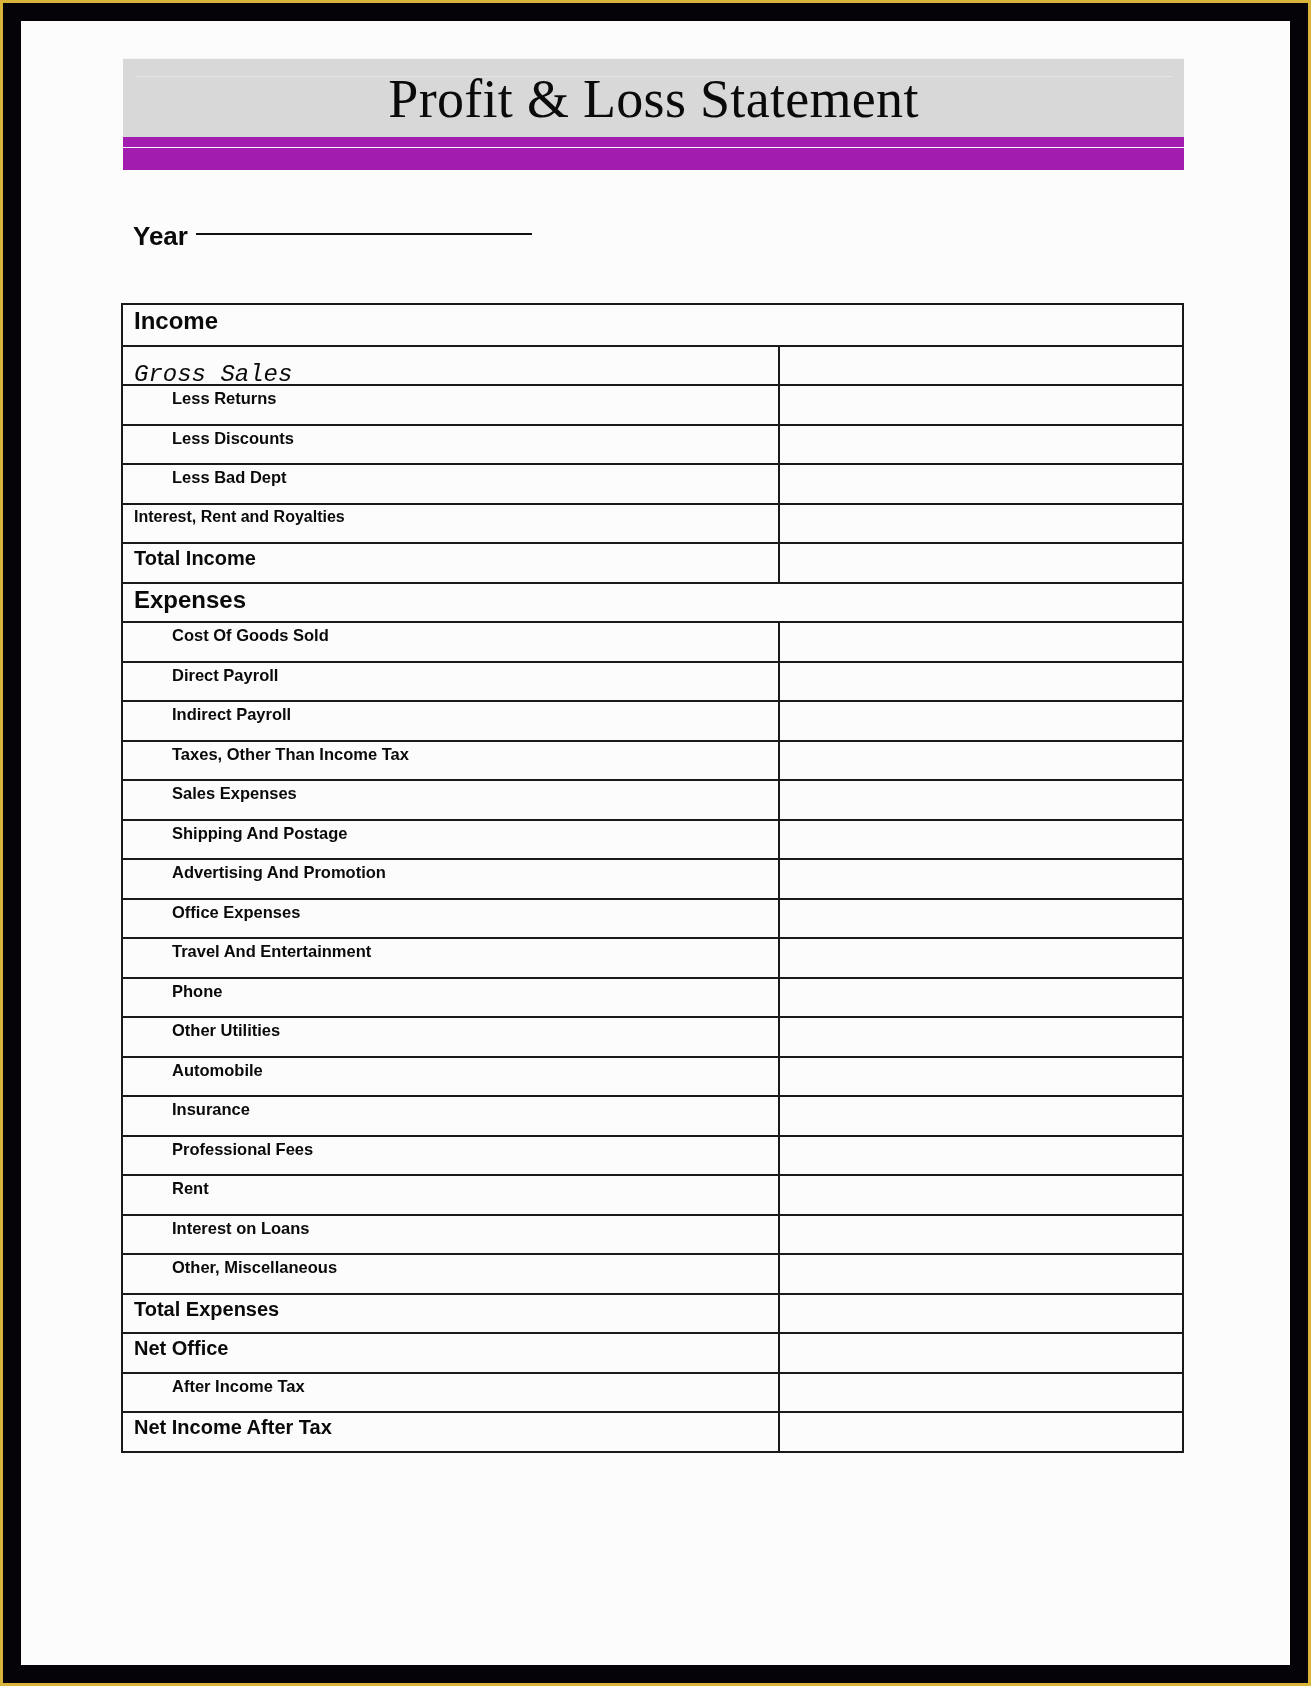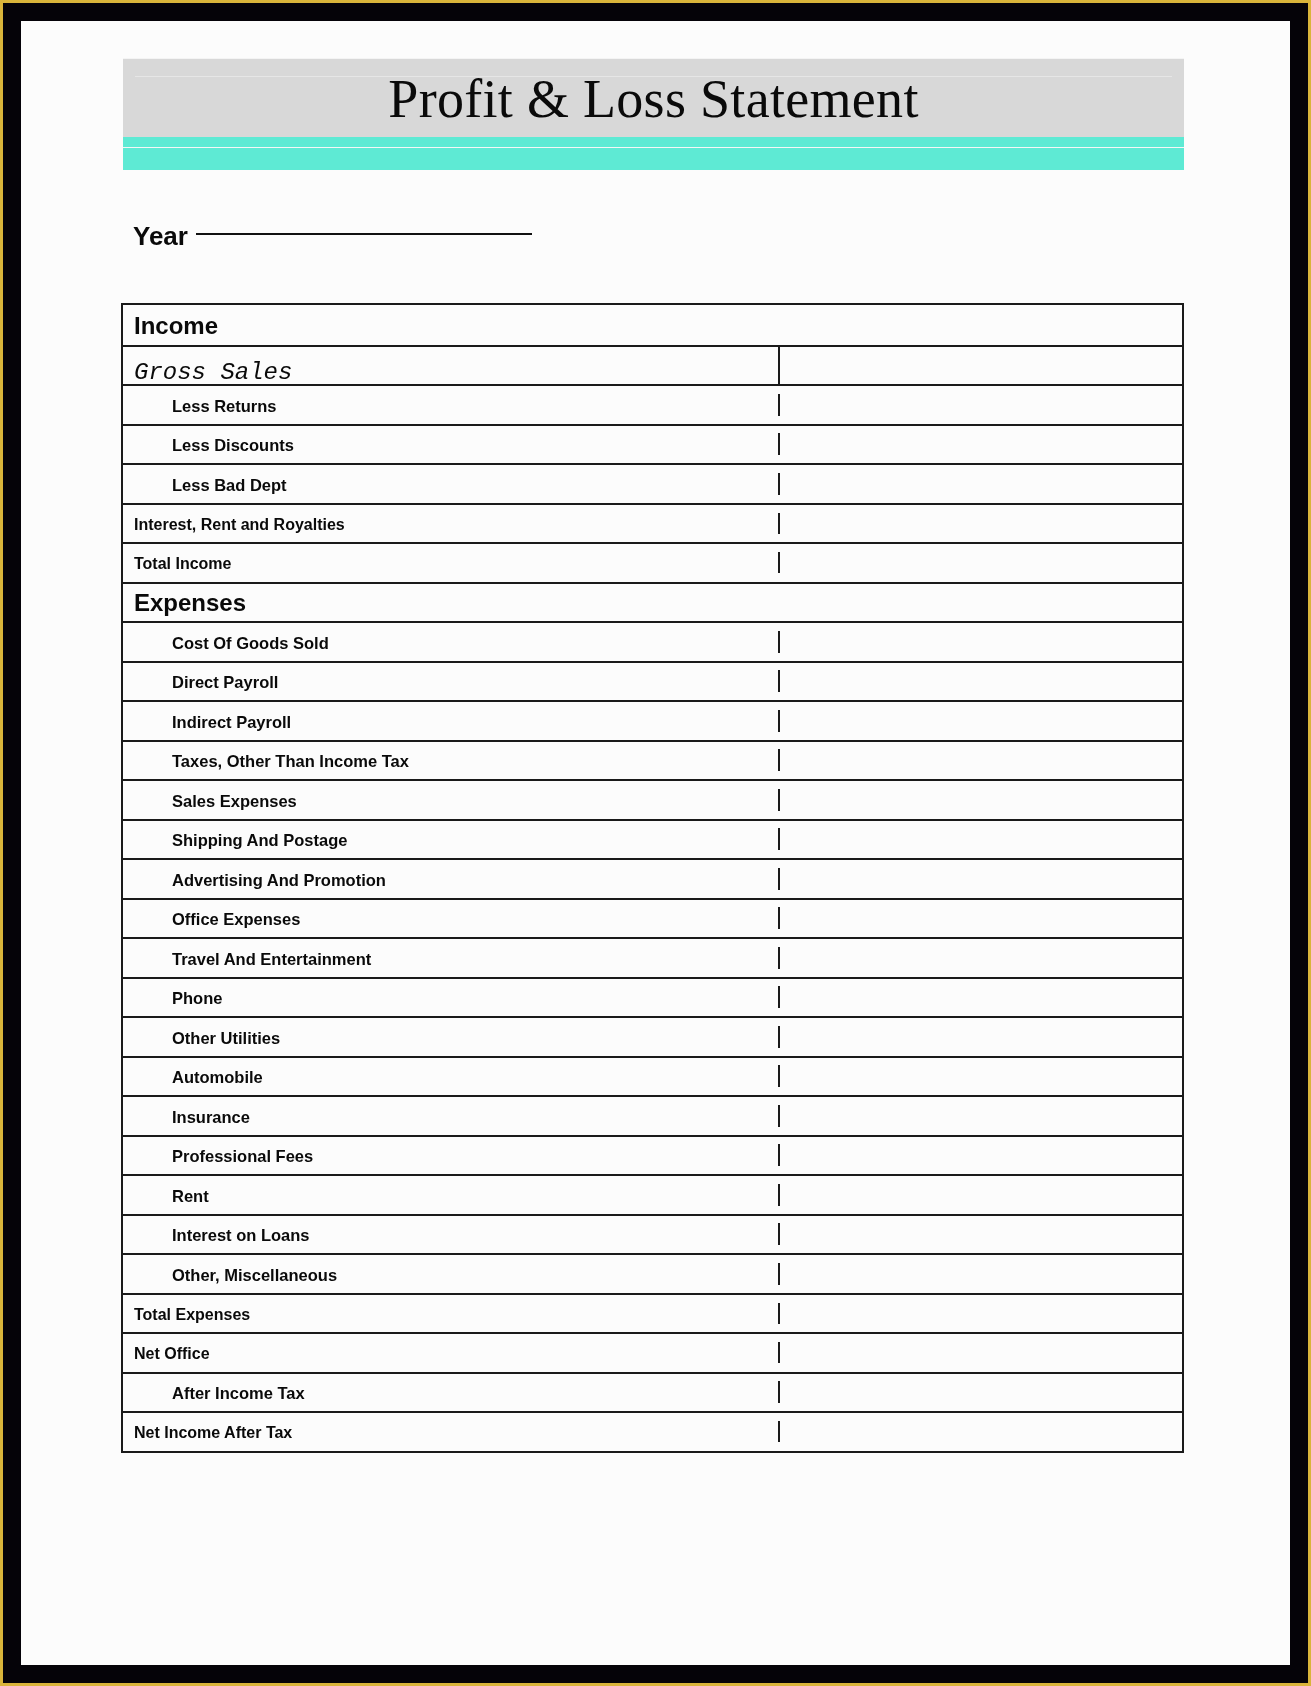"Profit & Loss Statement" .title-band { background: #5eead4 -> #a21caf }
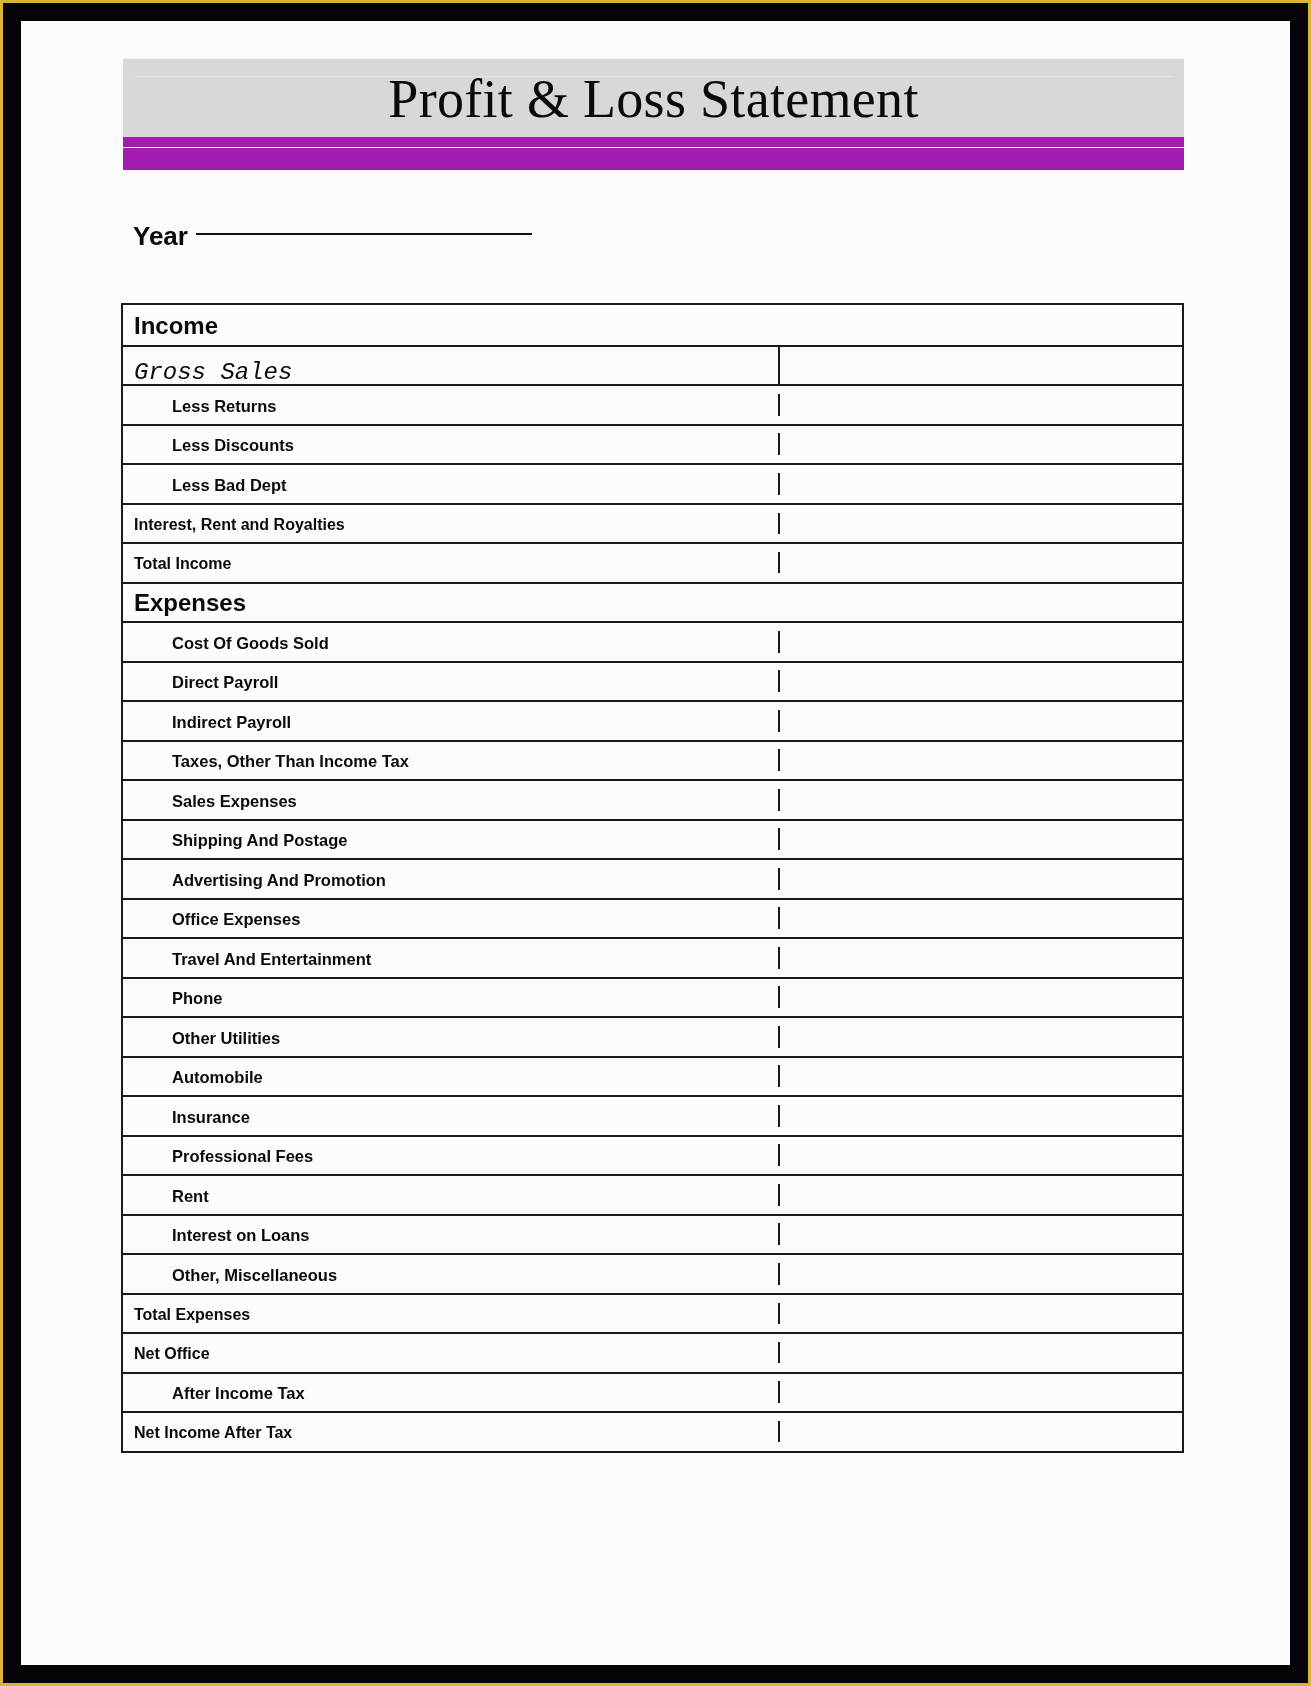"Income" .pl-row { align-items: center -> none }
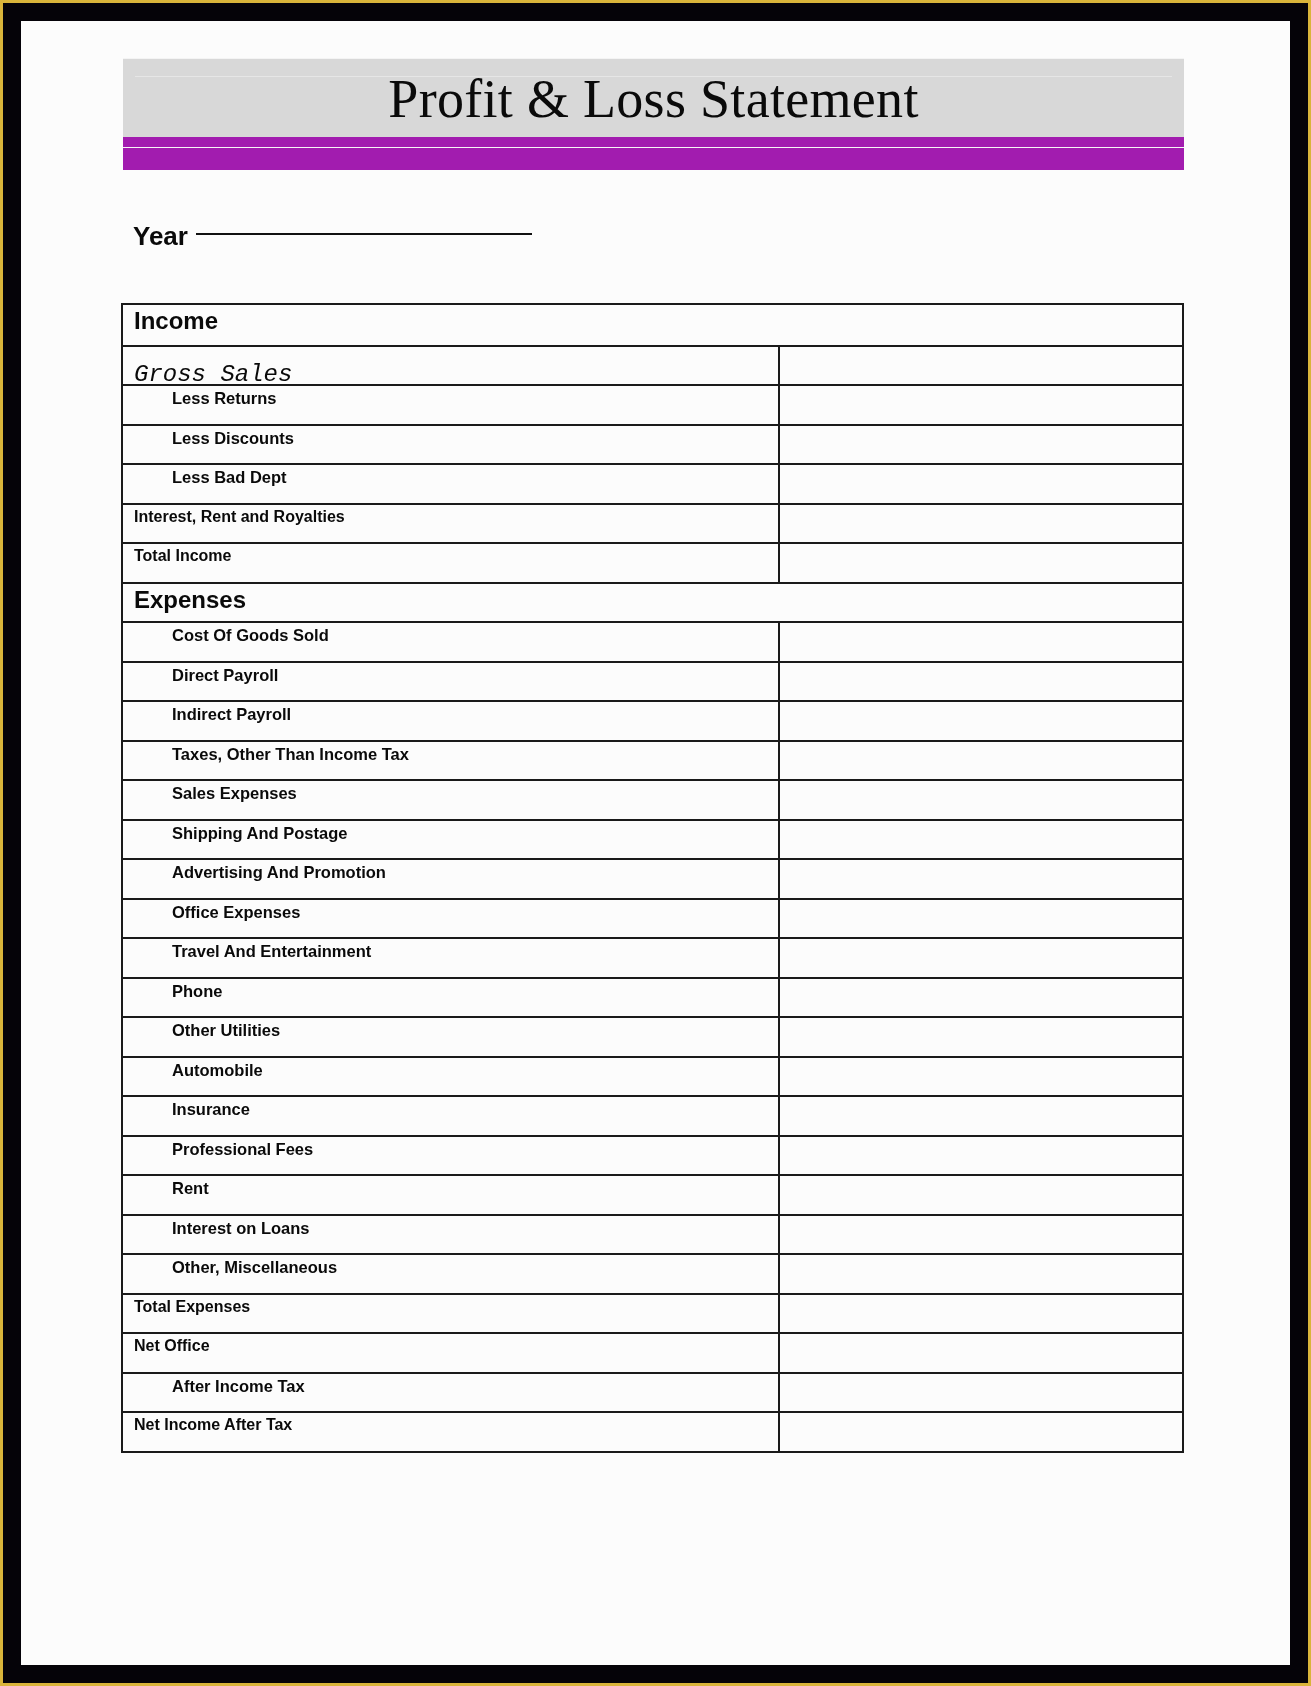"Total Income" .pl-row.total .pl-label { font-size: 16px -> 20px }
